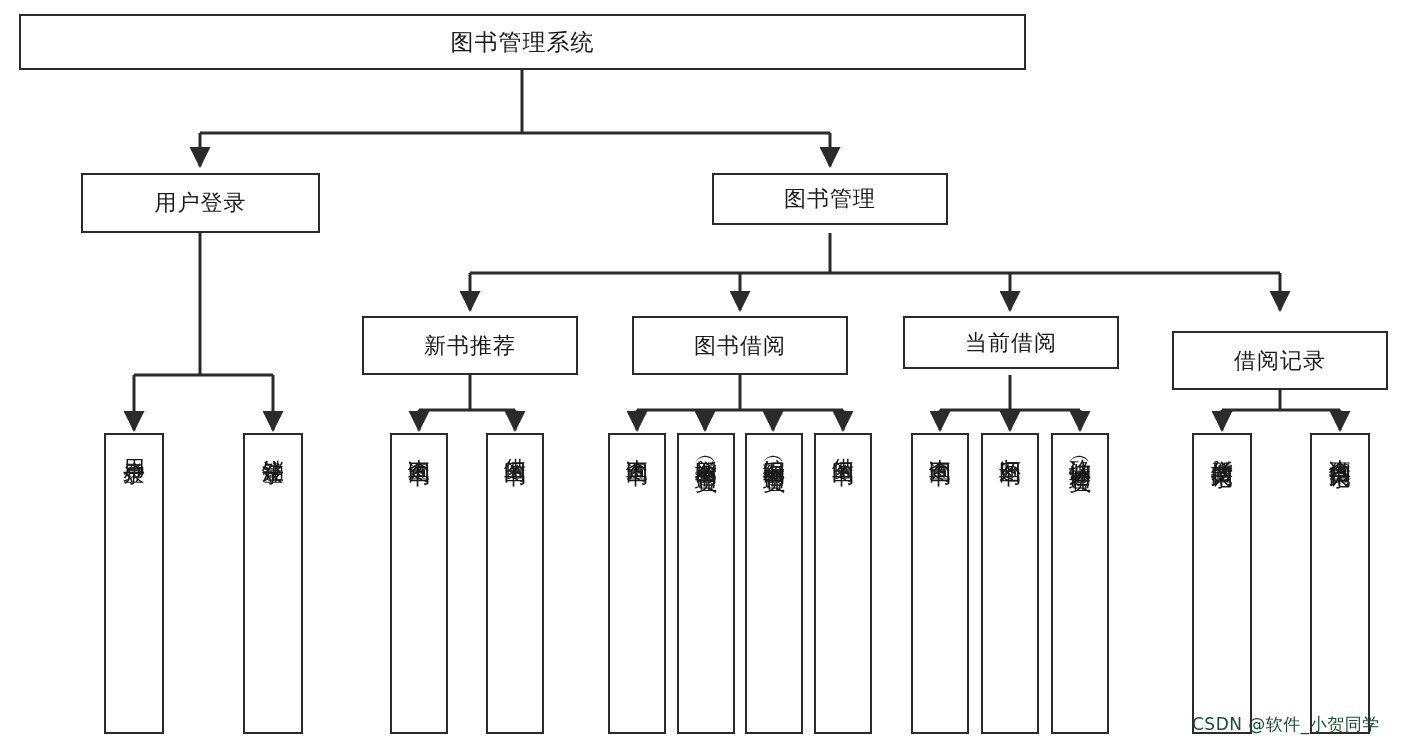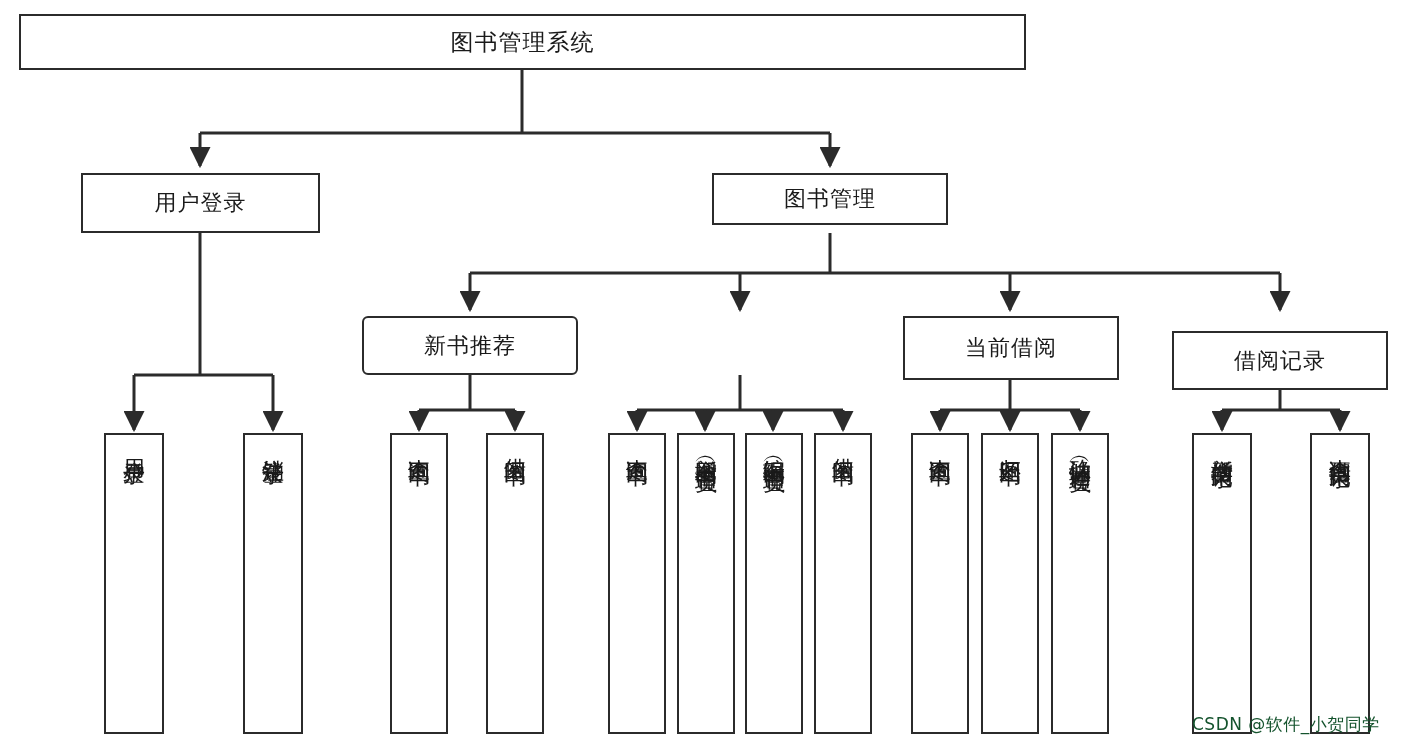"新书推荐" div.node { border-radius: 6px -> none }
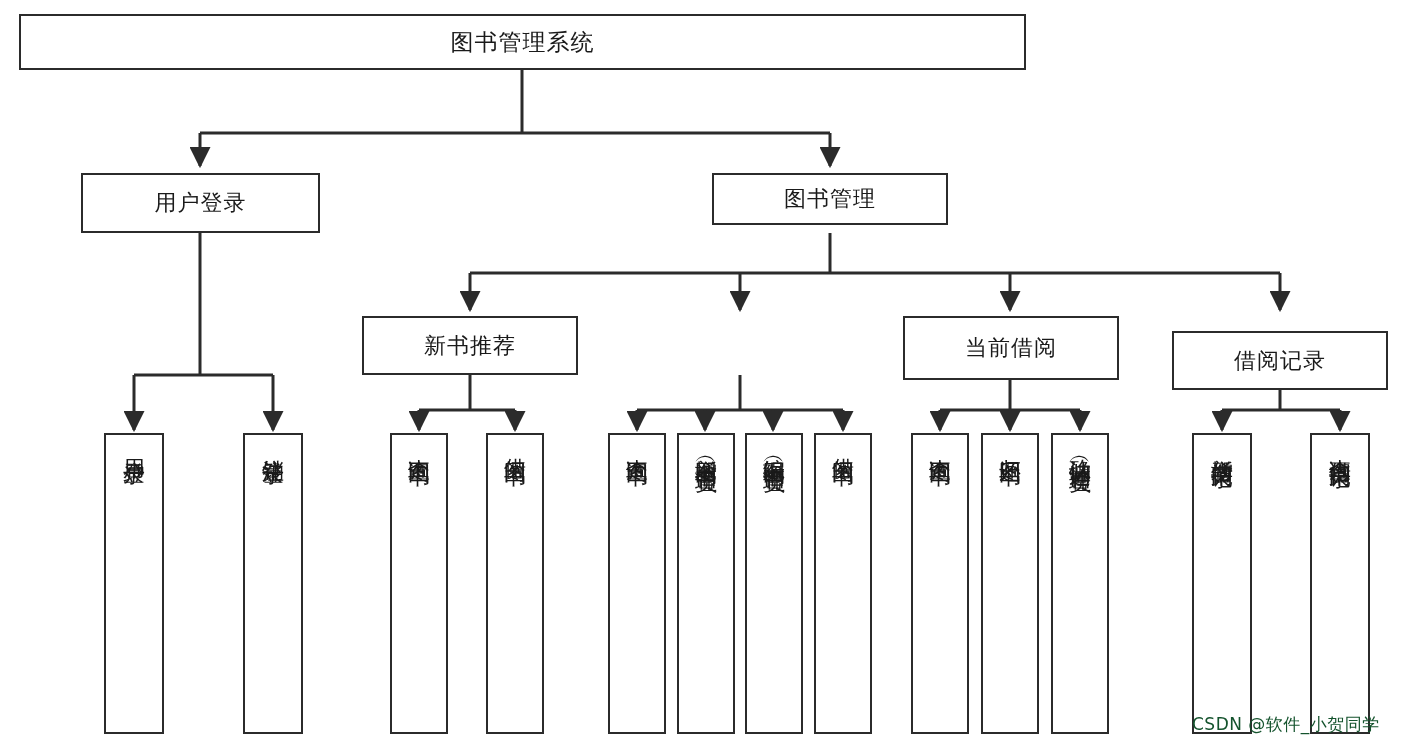"图书借阅" div.node { html: none -> <div> <span>图书借阅</span> </div> }
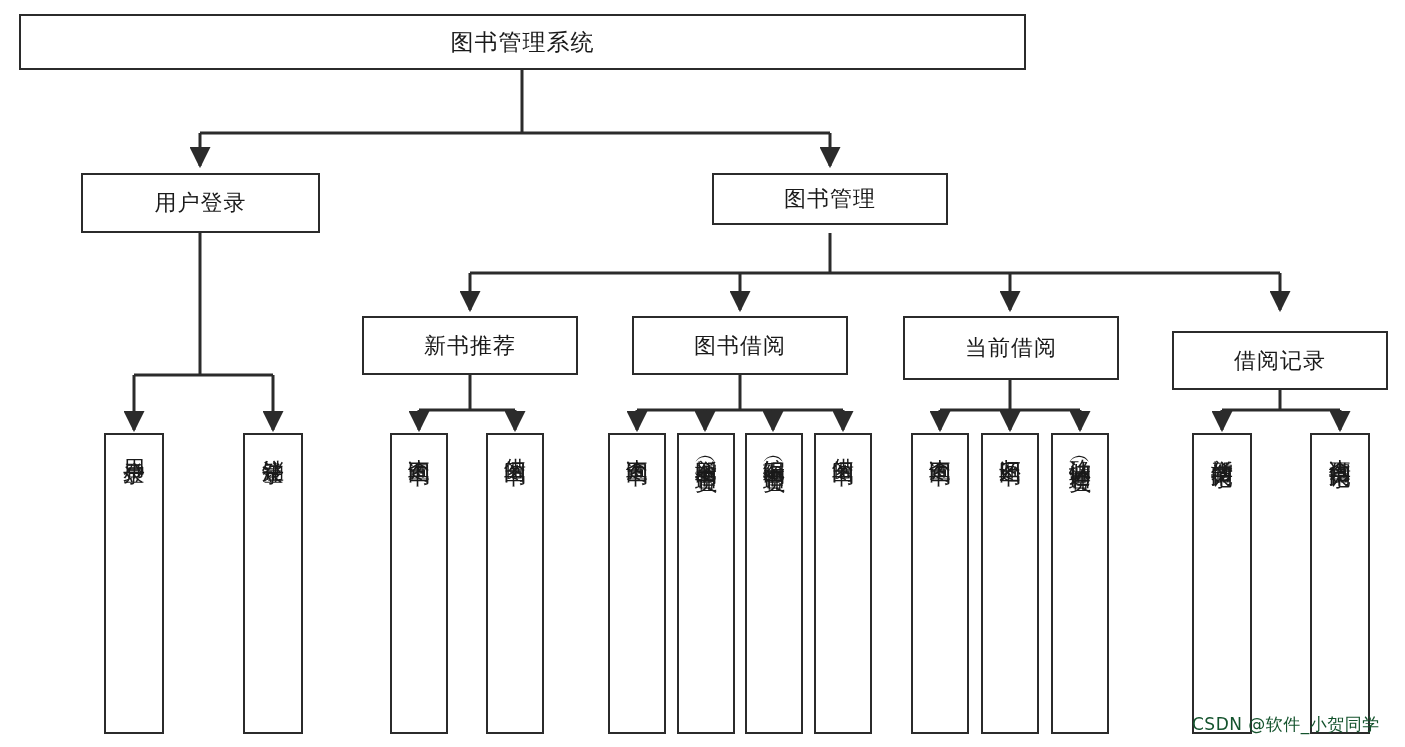"当前借阅" div.node { height: 64px -> 53px }
